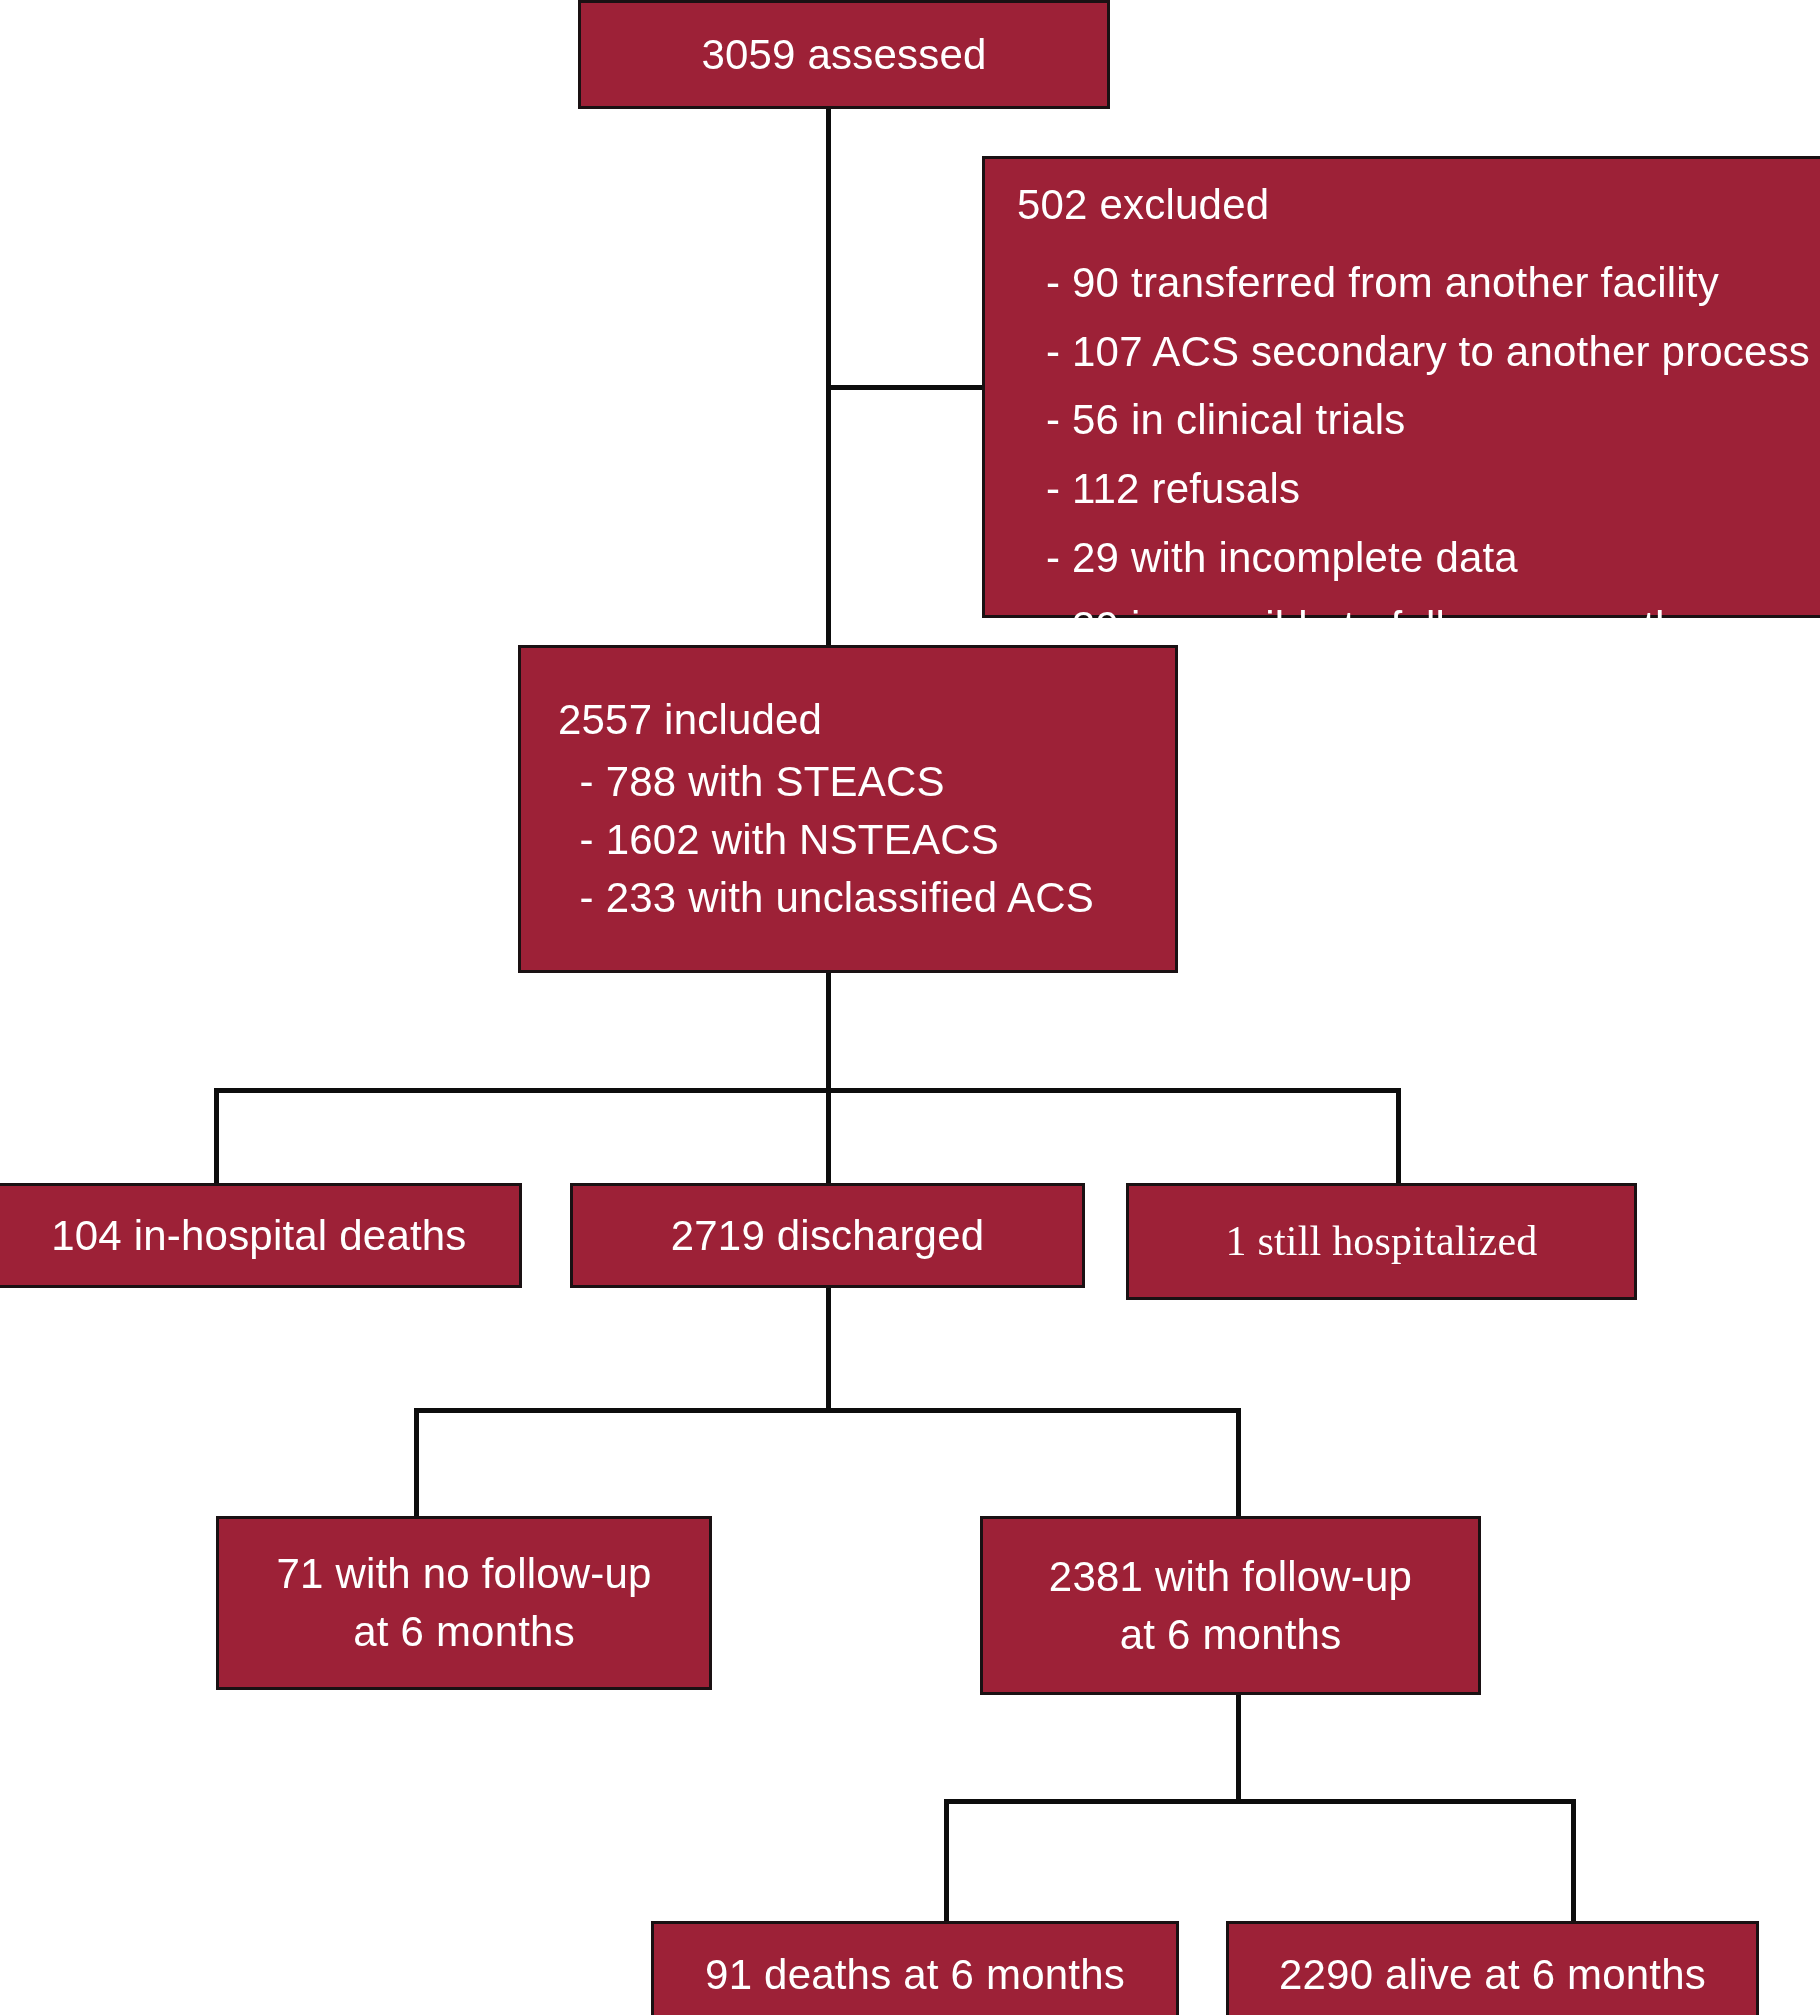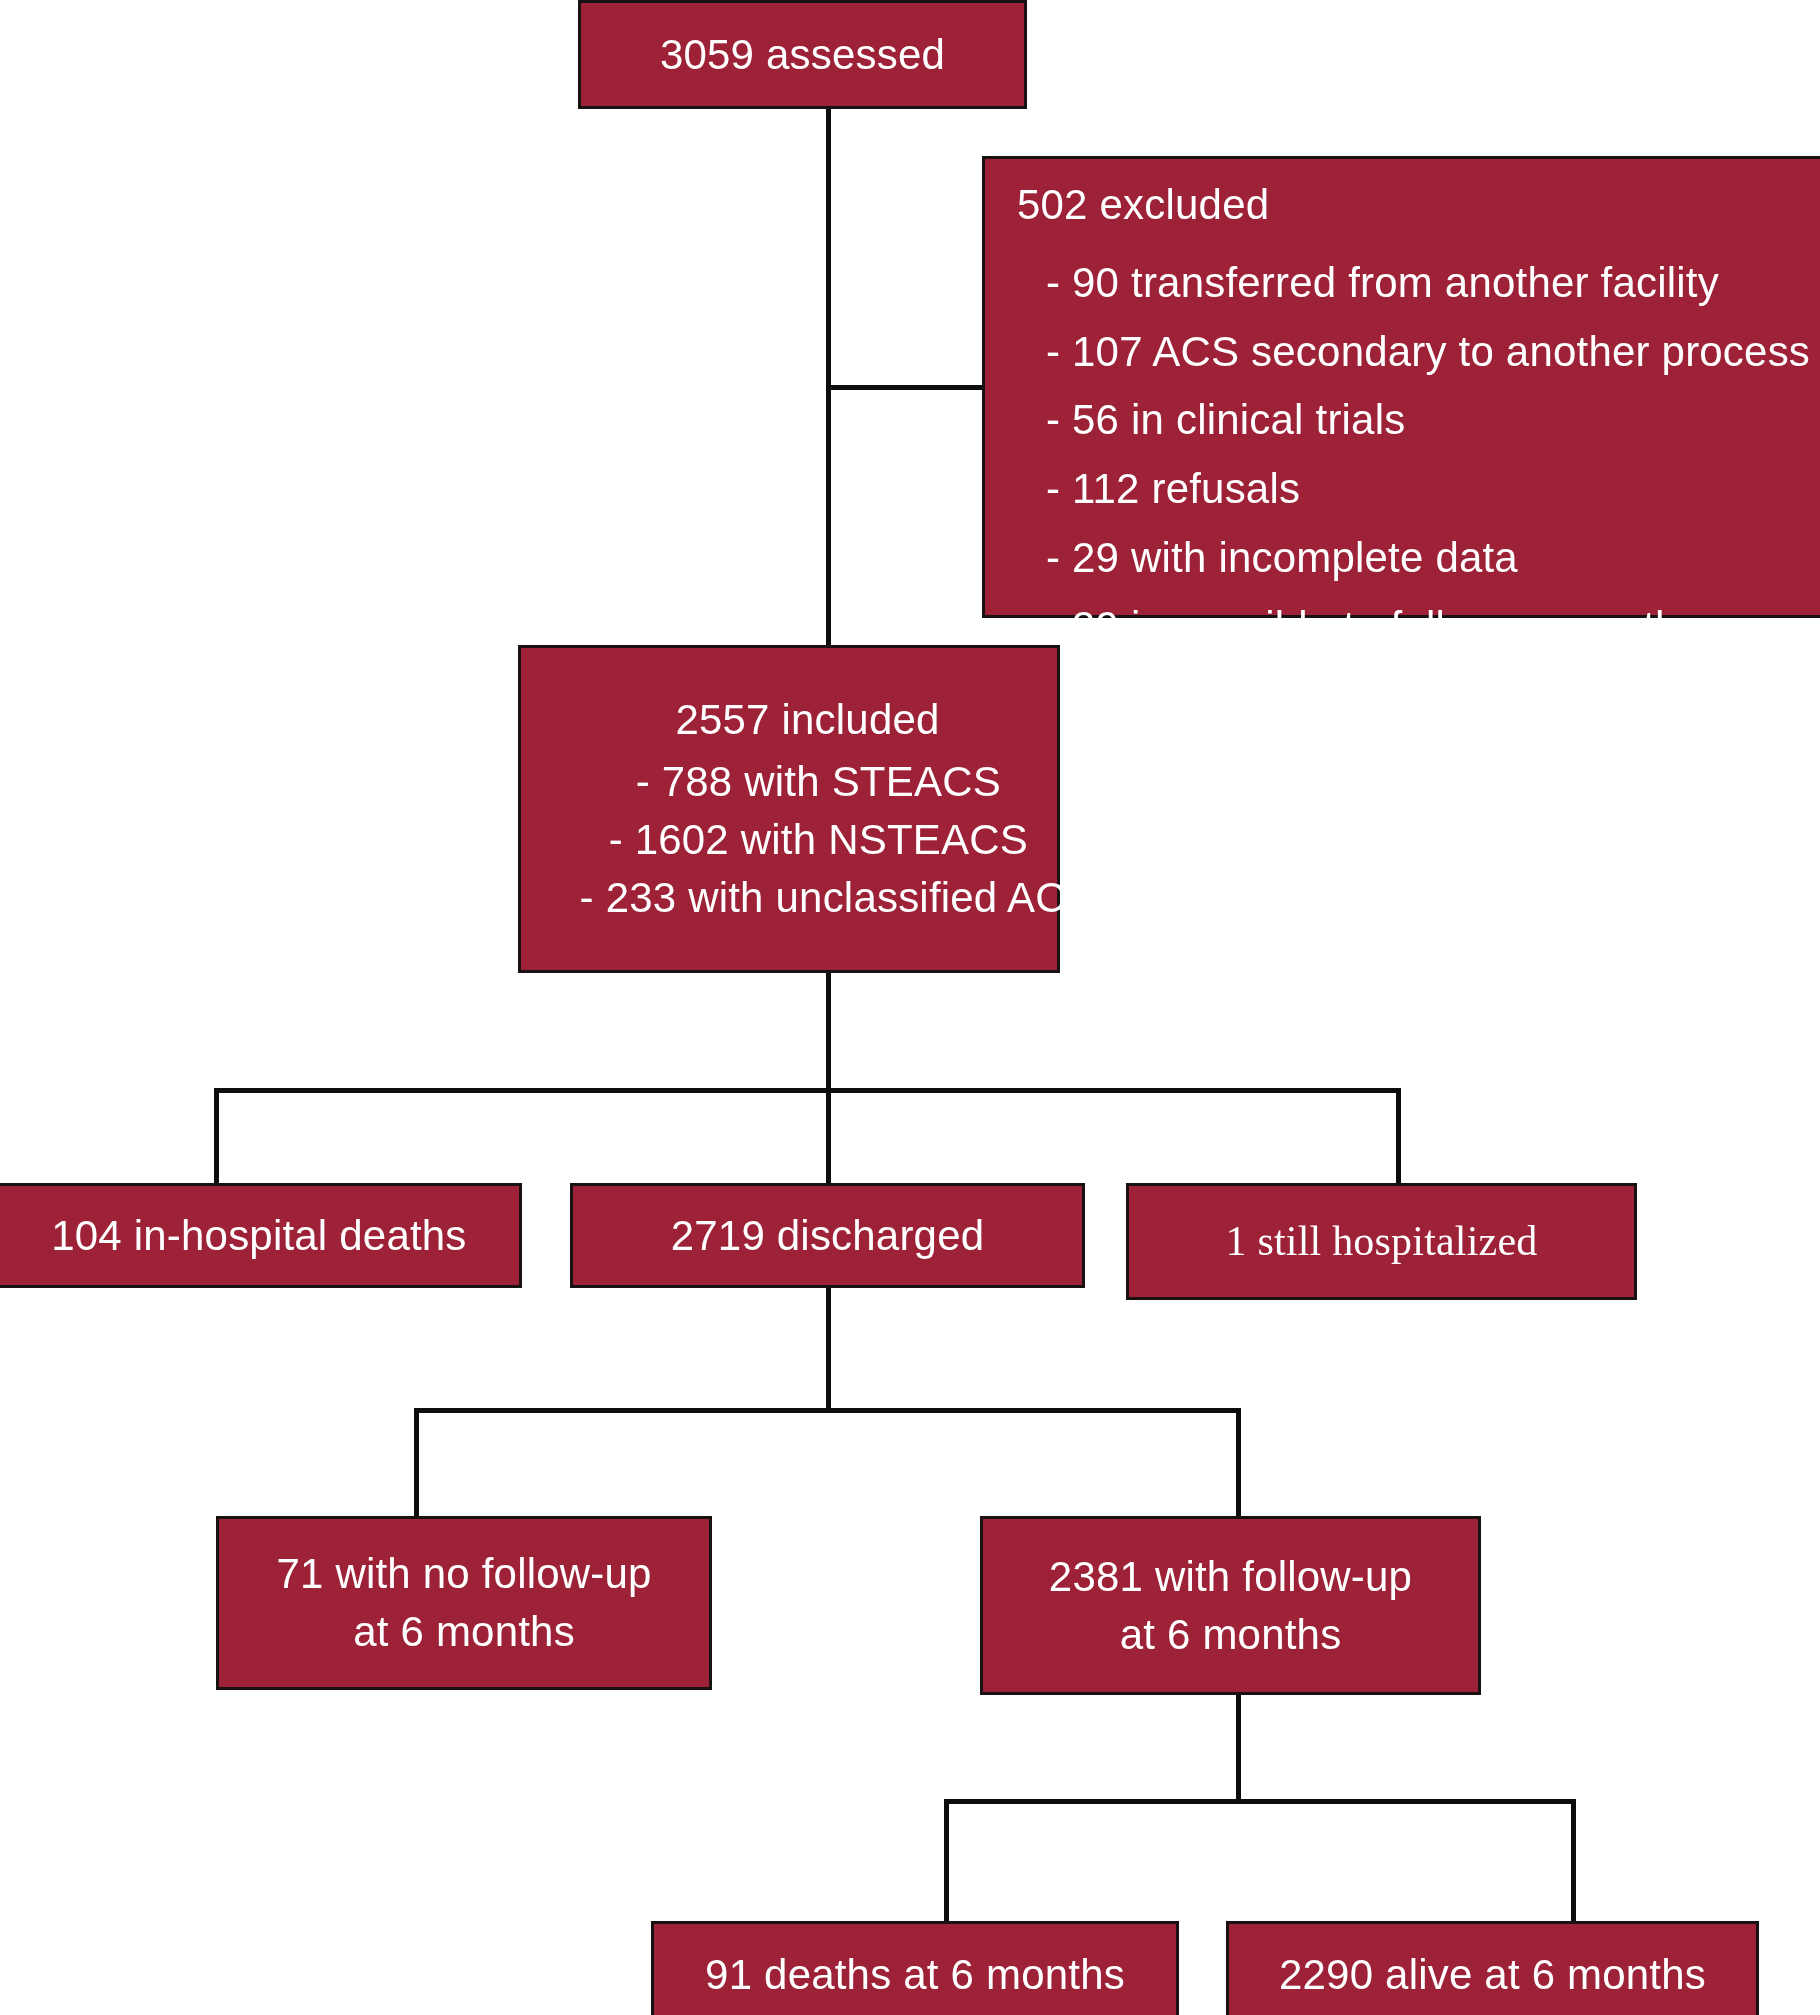"3059 assessed" #node-assessed { width: 449px -> 532px }
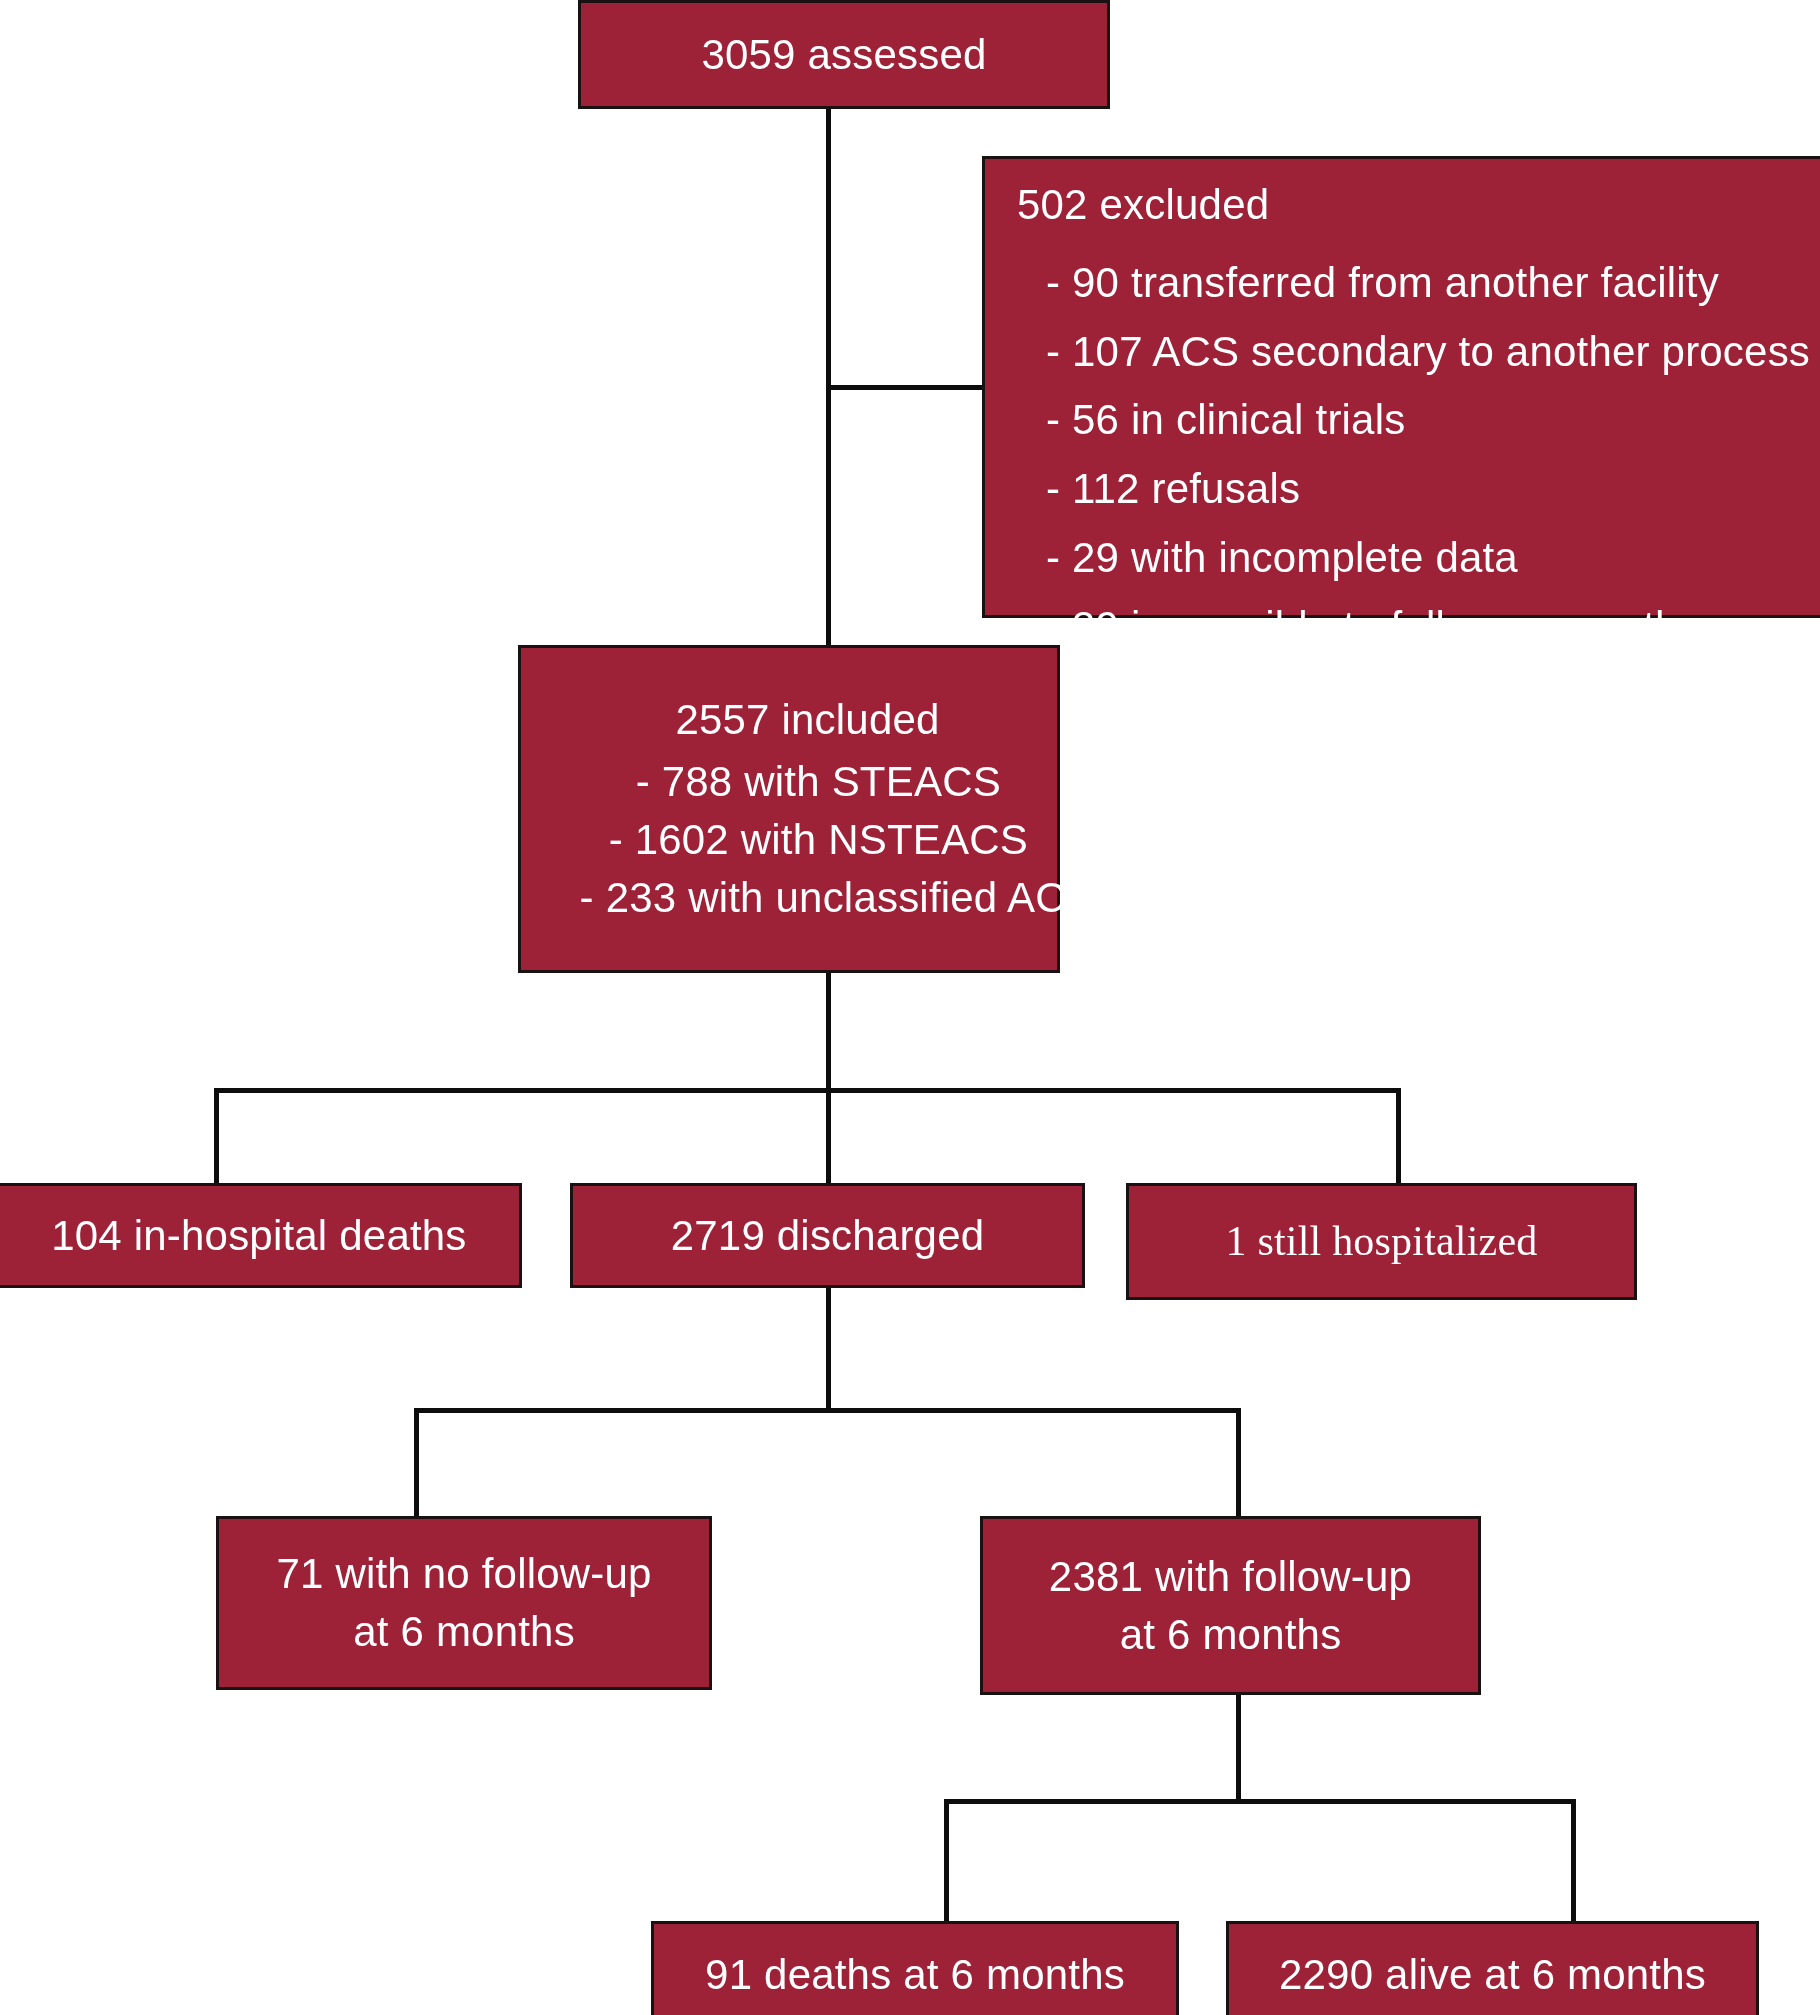"2557 included" #node-included { text-align: center -> none; width: 542px -> 660px }
